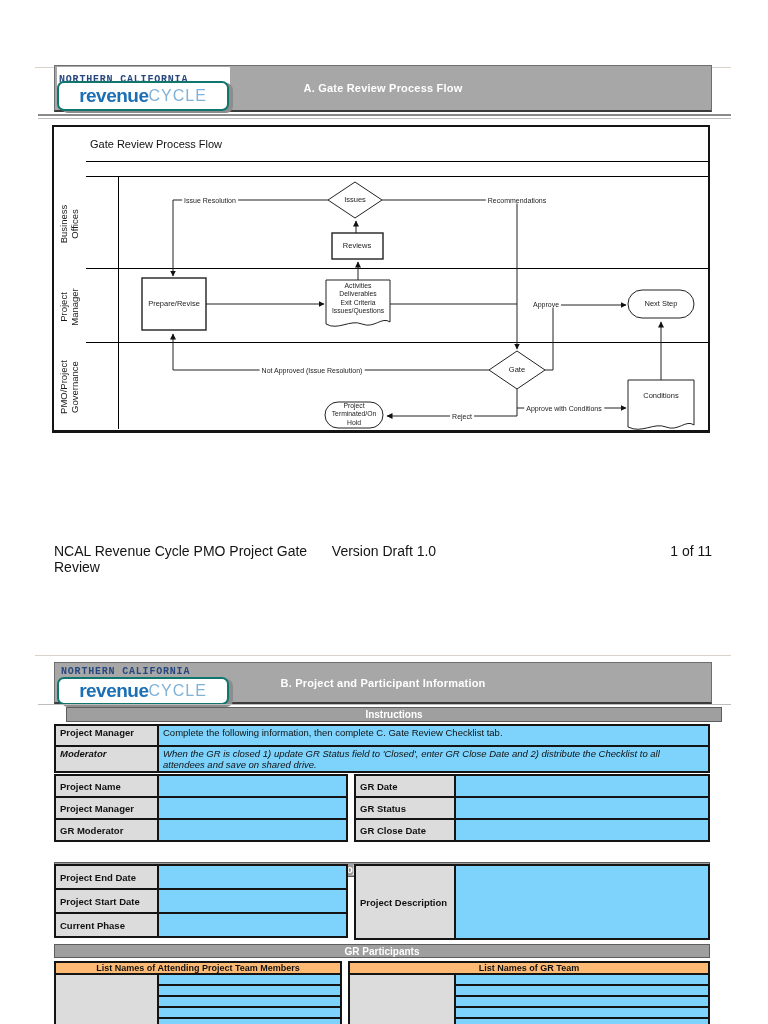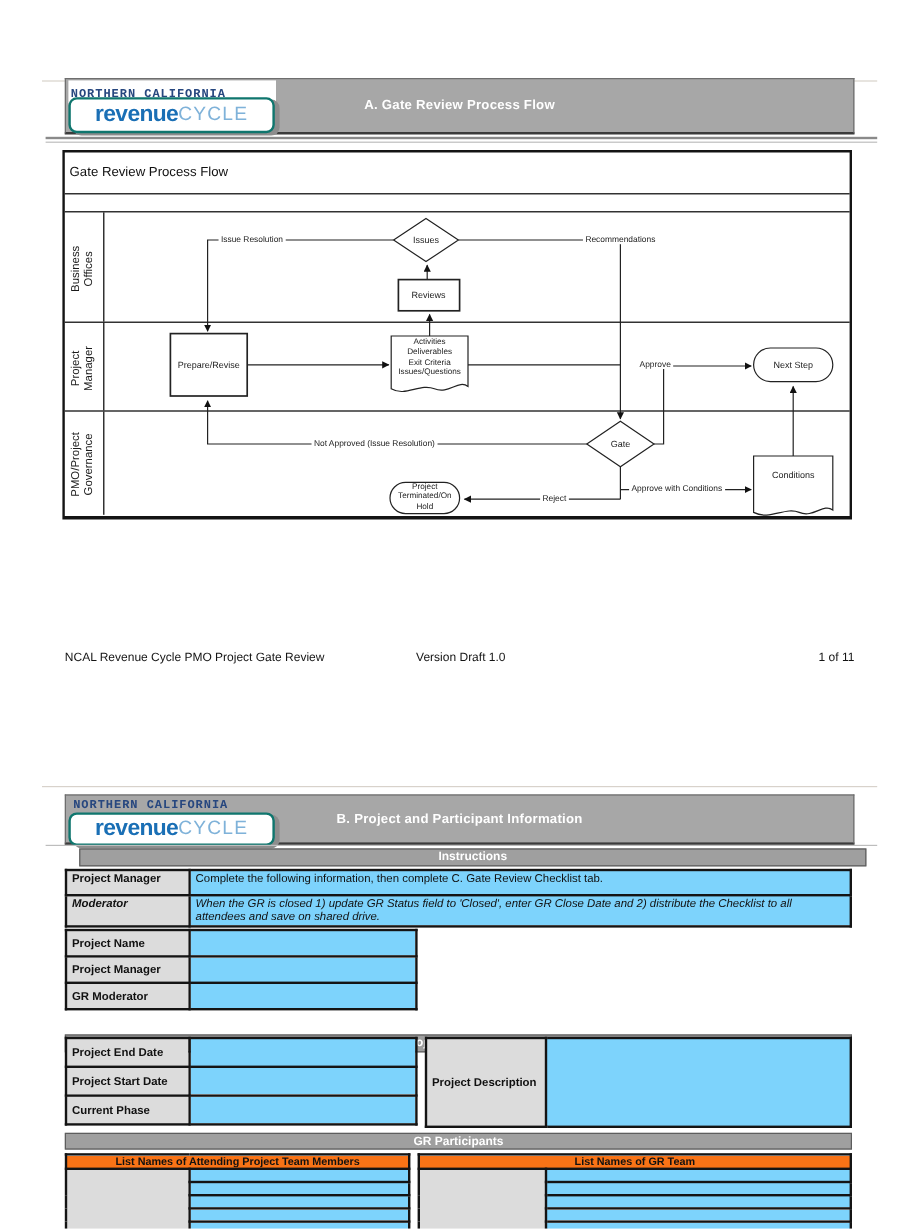"Gate Review Process Flow" .chartbox { padding-left: none -> 32px }
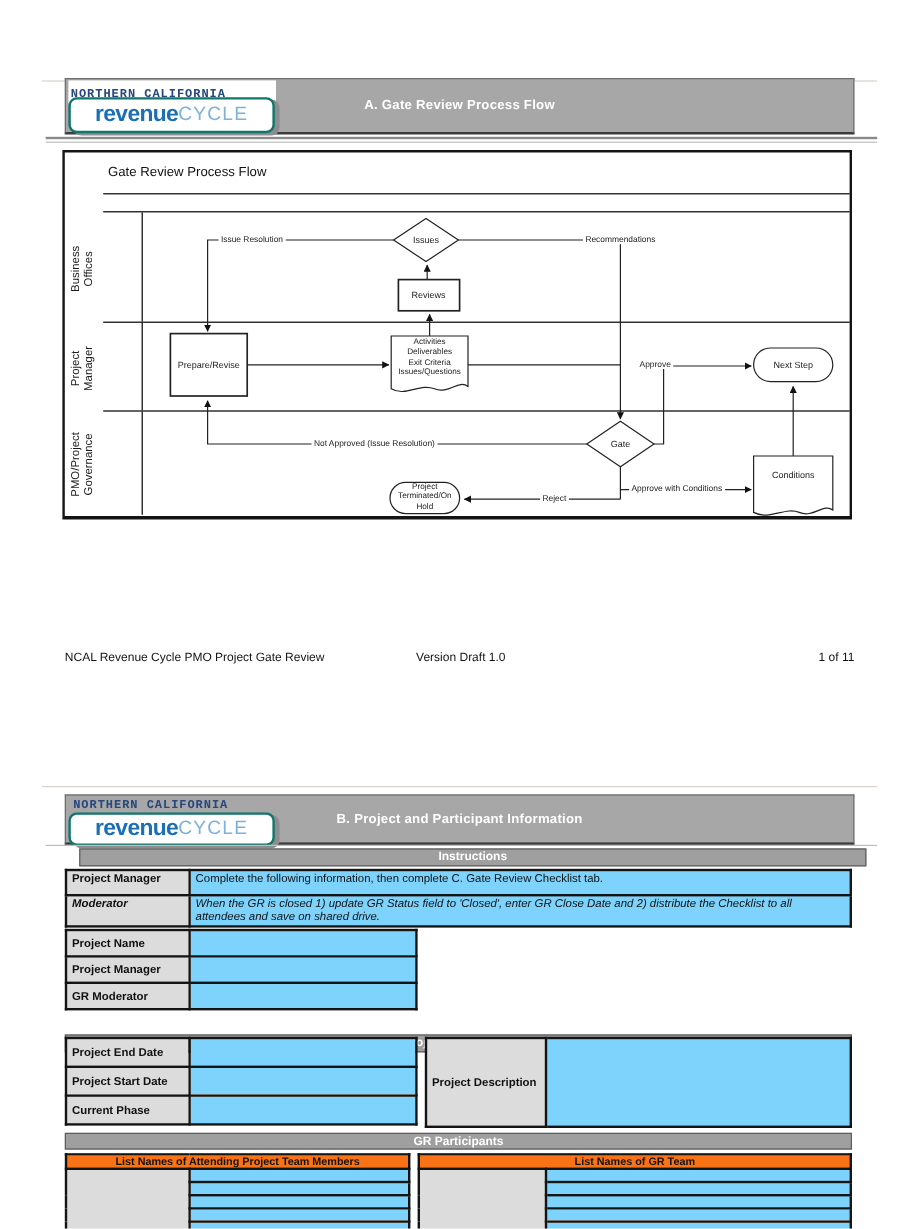"NCAL Revenue Cycle PMO Project" .footer { font-size: 10px -> 14px }
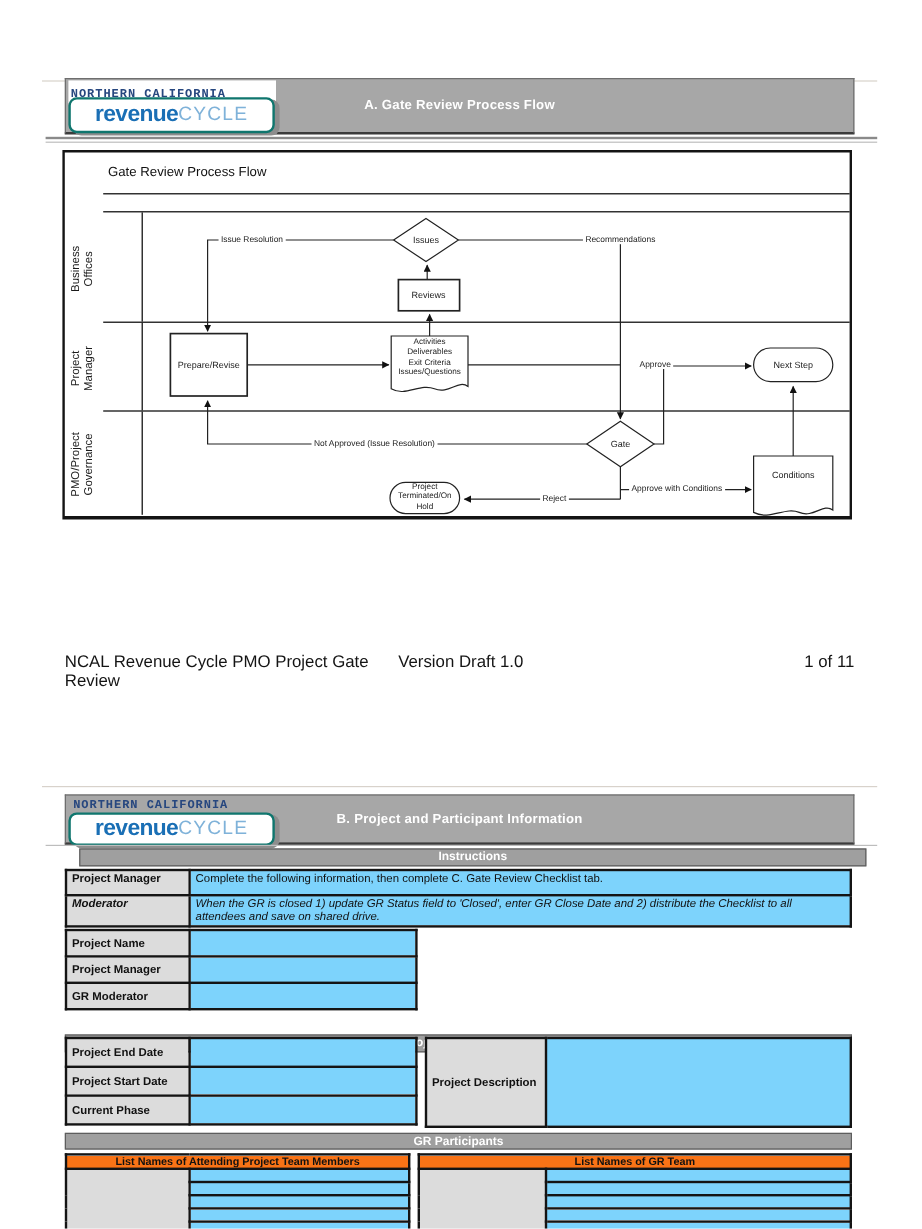"GR Date" table.t { html: none -> <table> <colgroup> <col> <col> </colgroup> <tbody> <tr> <td>GR Date</td> <td></td> </tr> <tr> <td>GR Status</td> <td></td> </tr> <tr> <td>GR Close Date</td> <td></td> </tr> </tbody> </table> }
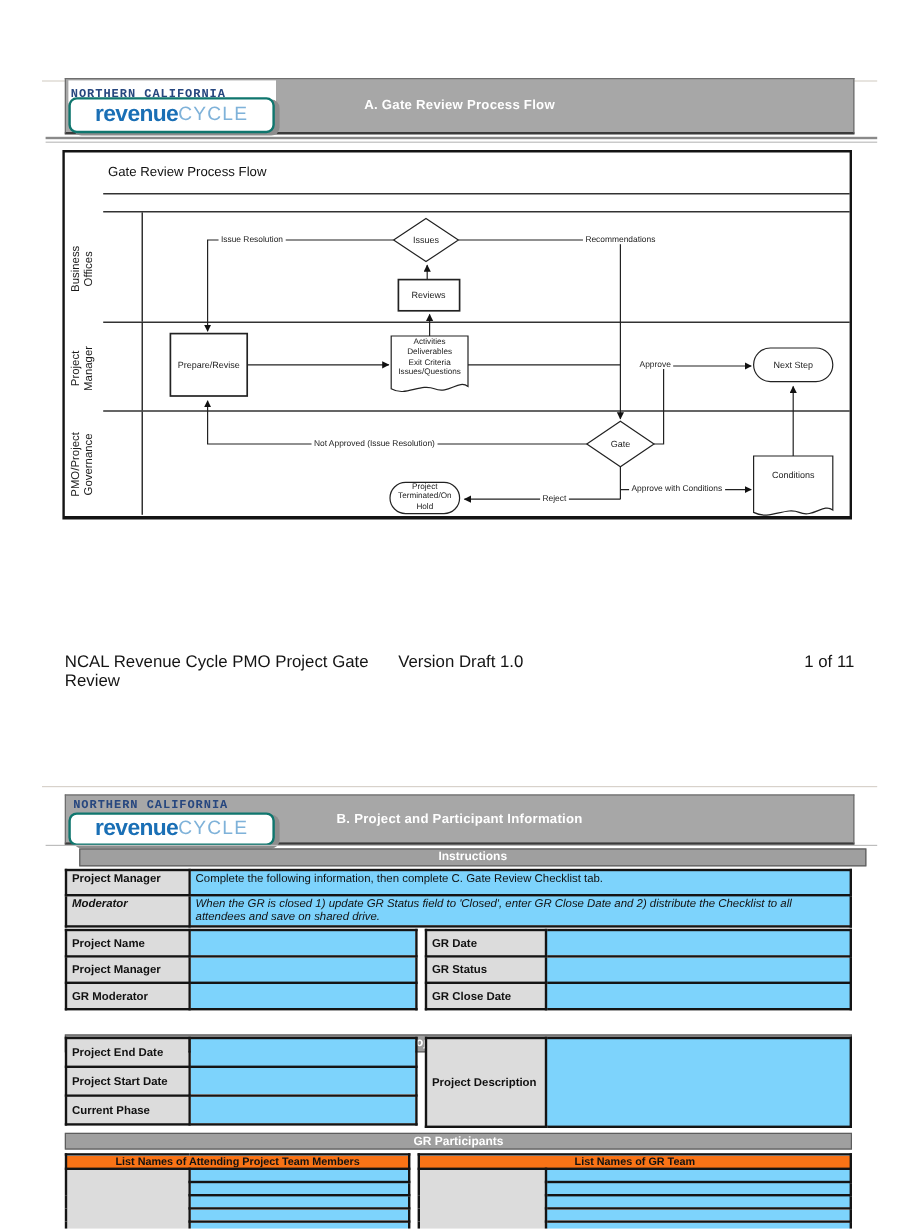"List Names of Attending Project" table.t td.hdr { background: #f97316 -> #fdba74 }
